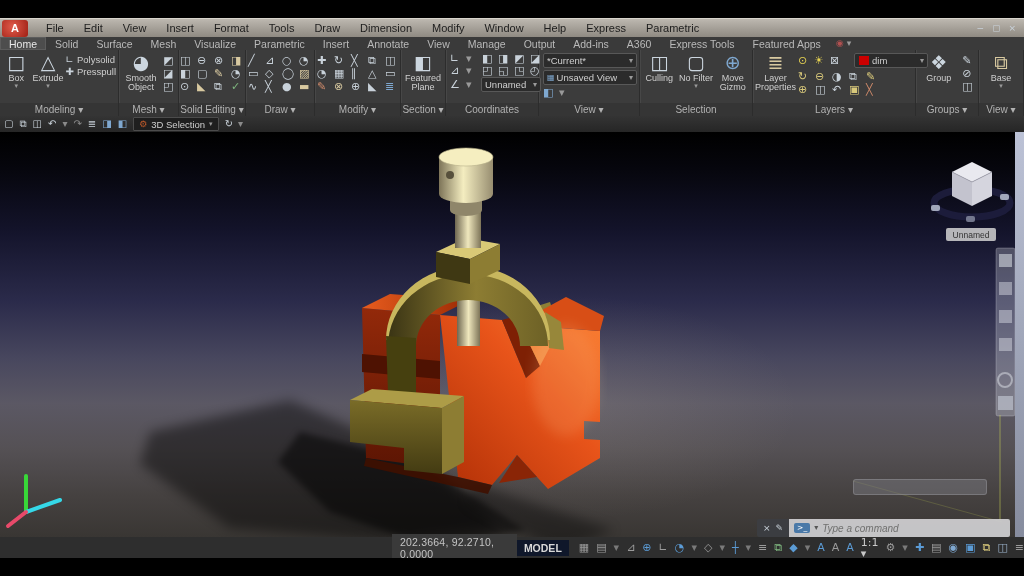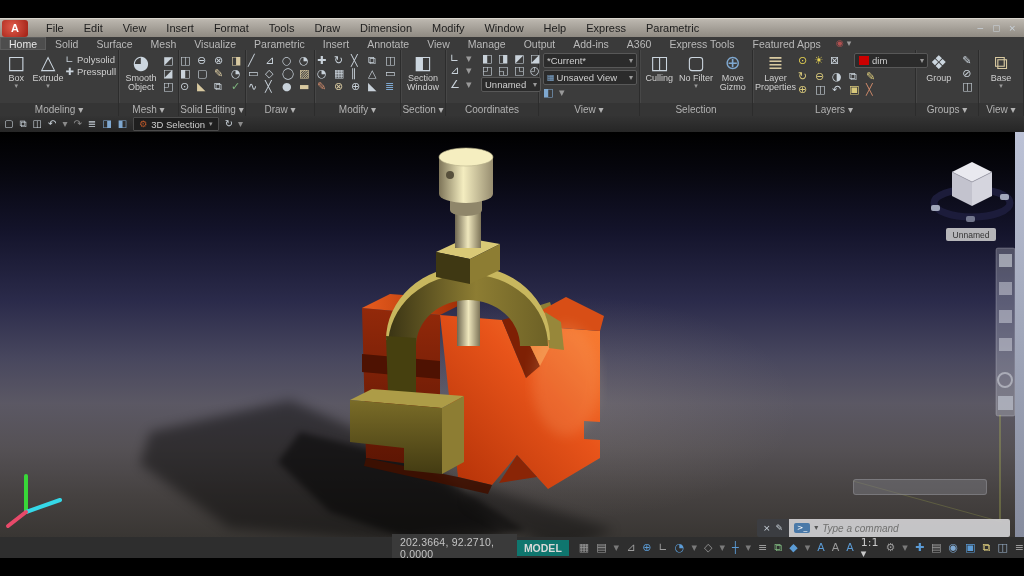"Section Window" span { text: Section Window -> Featured Plane }
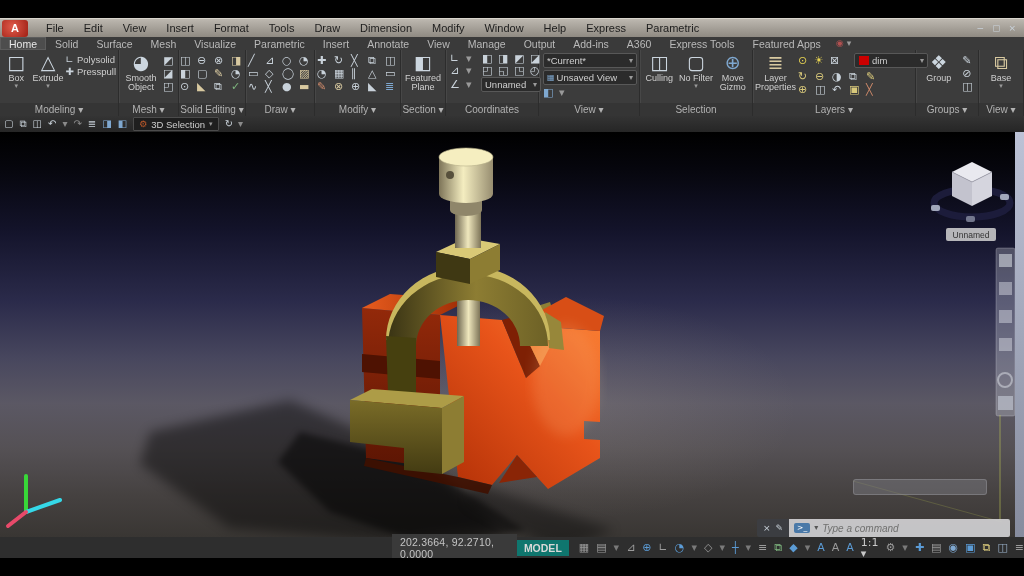"MODEL" #model-btn { background: #0f766e -> #0f172a }
